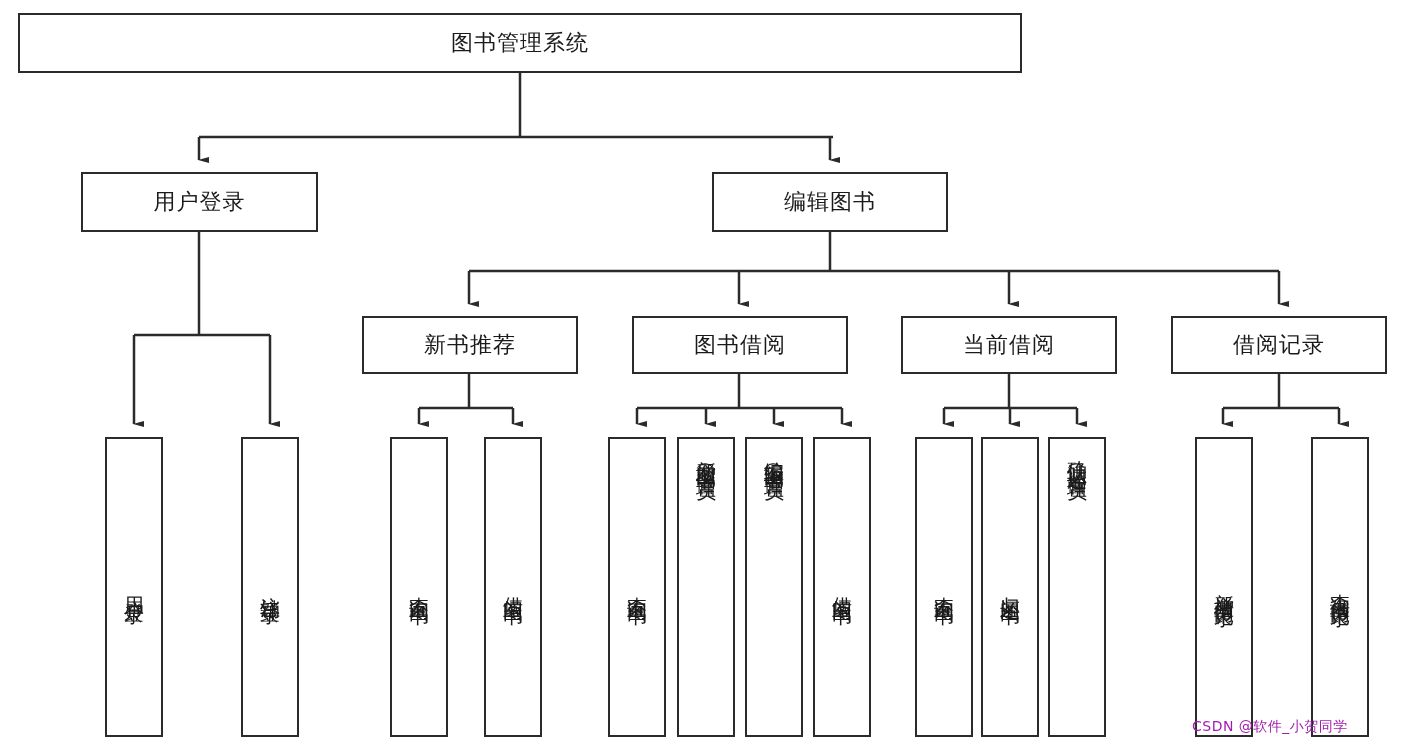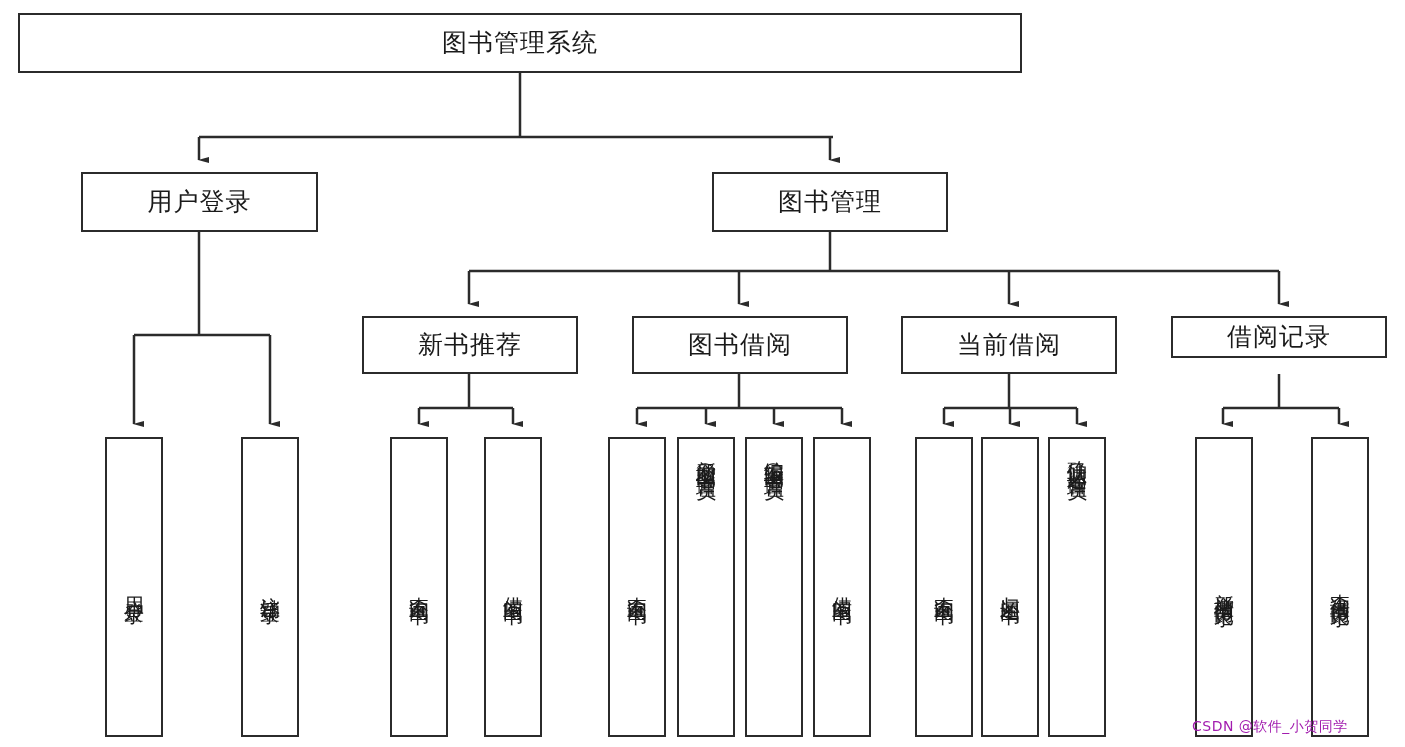"图书管理系统" .node.h { font-size: 25px -> 22px }
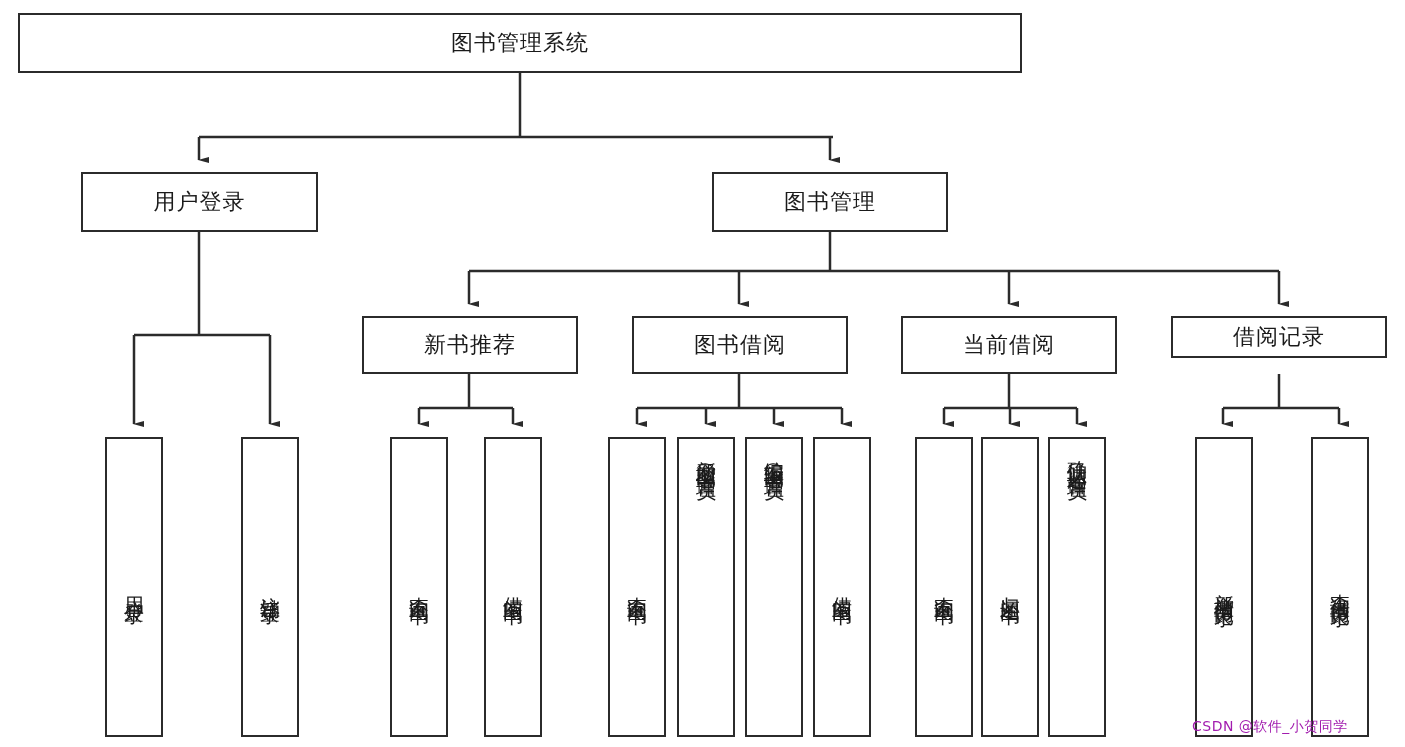"图书管理" span.label { text: 图书管理 -> 编辑图书 }
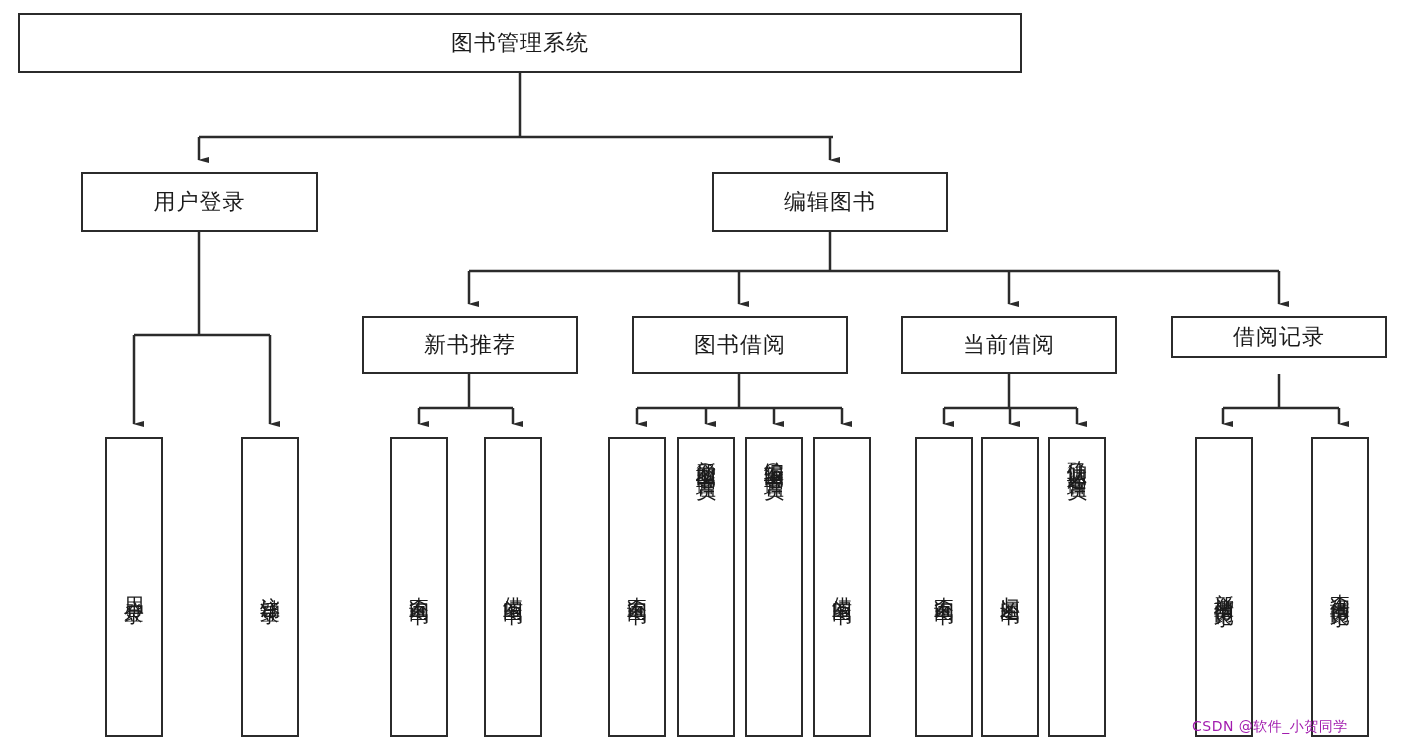"借阅记录" div.node { height: 42px -> 58px }
